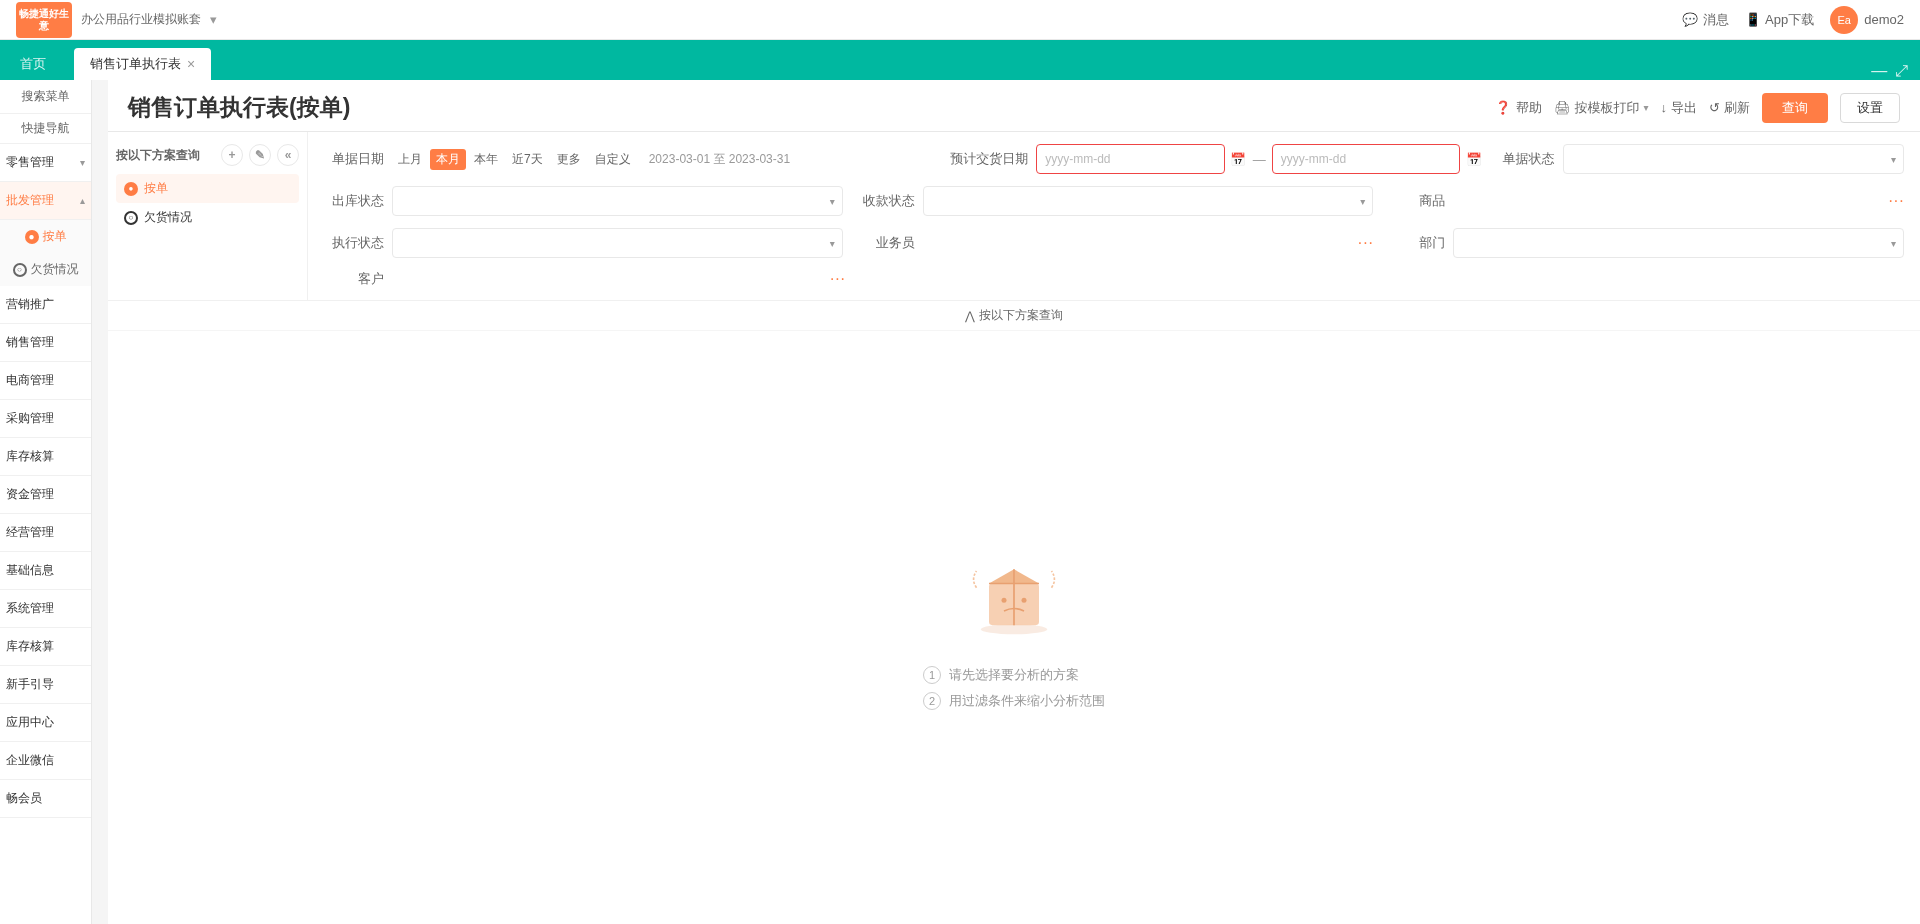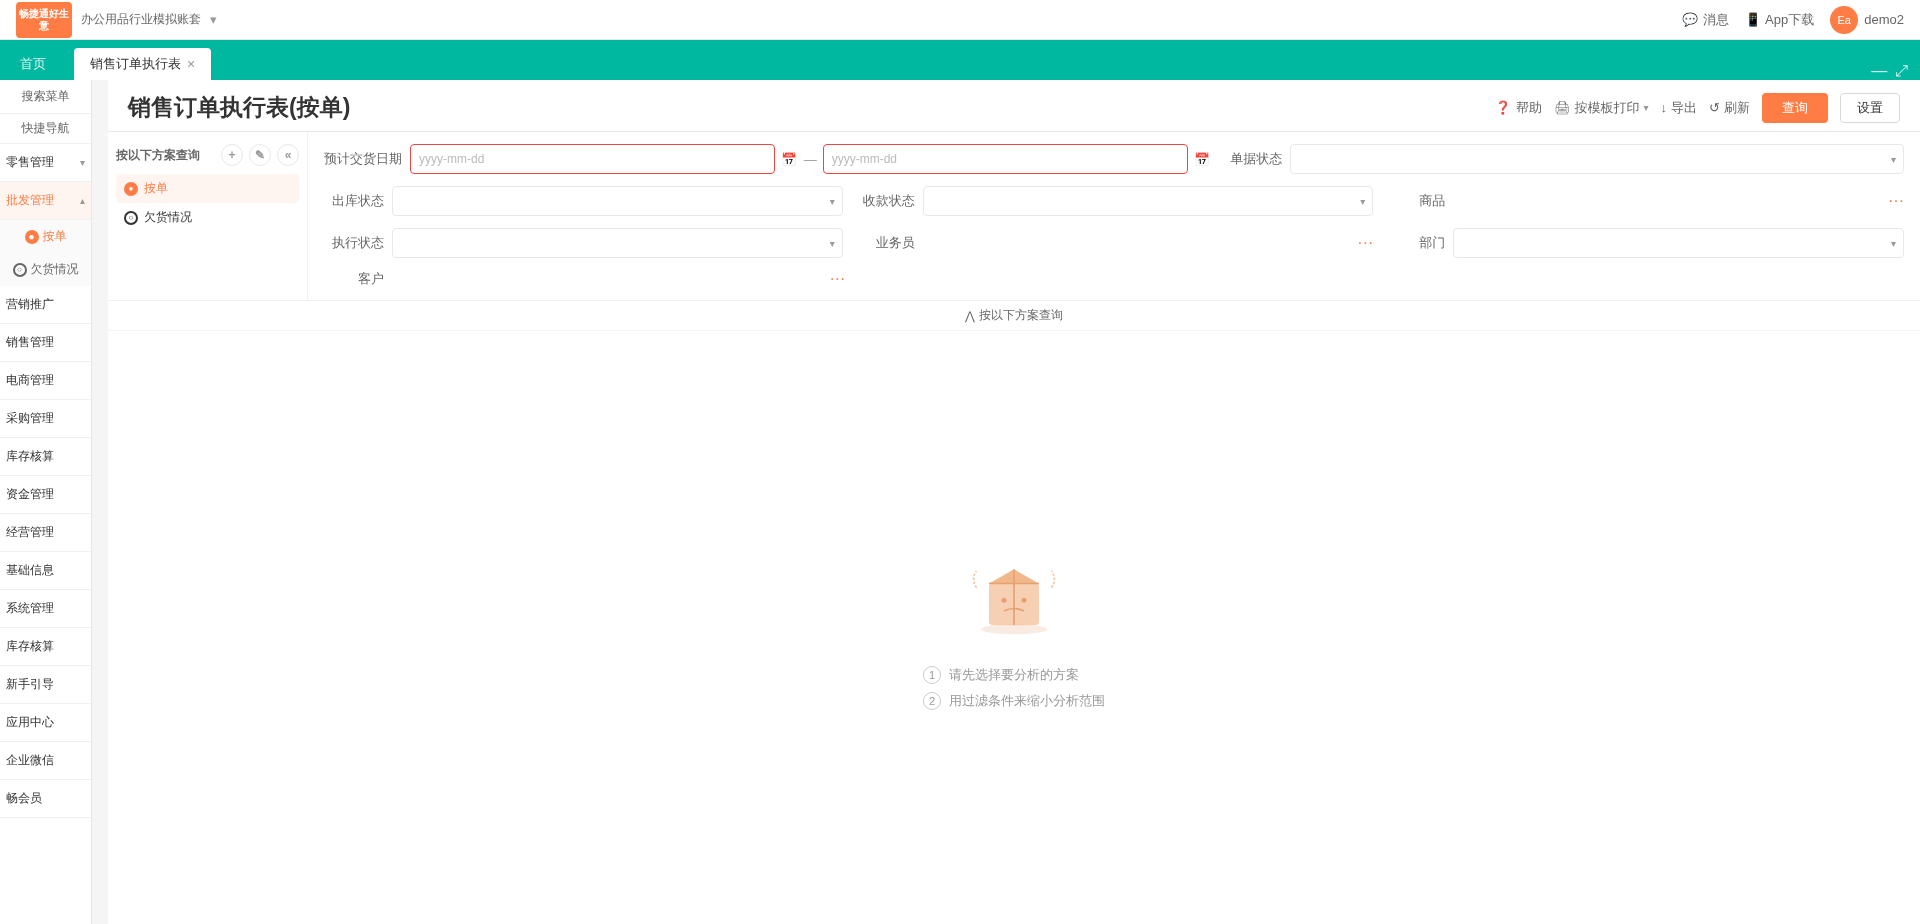"单据日期" div.filter-group { html: none -> <div> <span>单据日期</span> <div> <span>上月</span> <span>本月</span> <span>本年</span> <span>近7天</span> <span>更多</span> <span>自定义</span> </div> <span>2023-03-01 至 2023-03-31</span> </div> }
